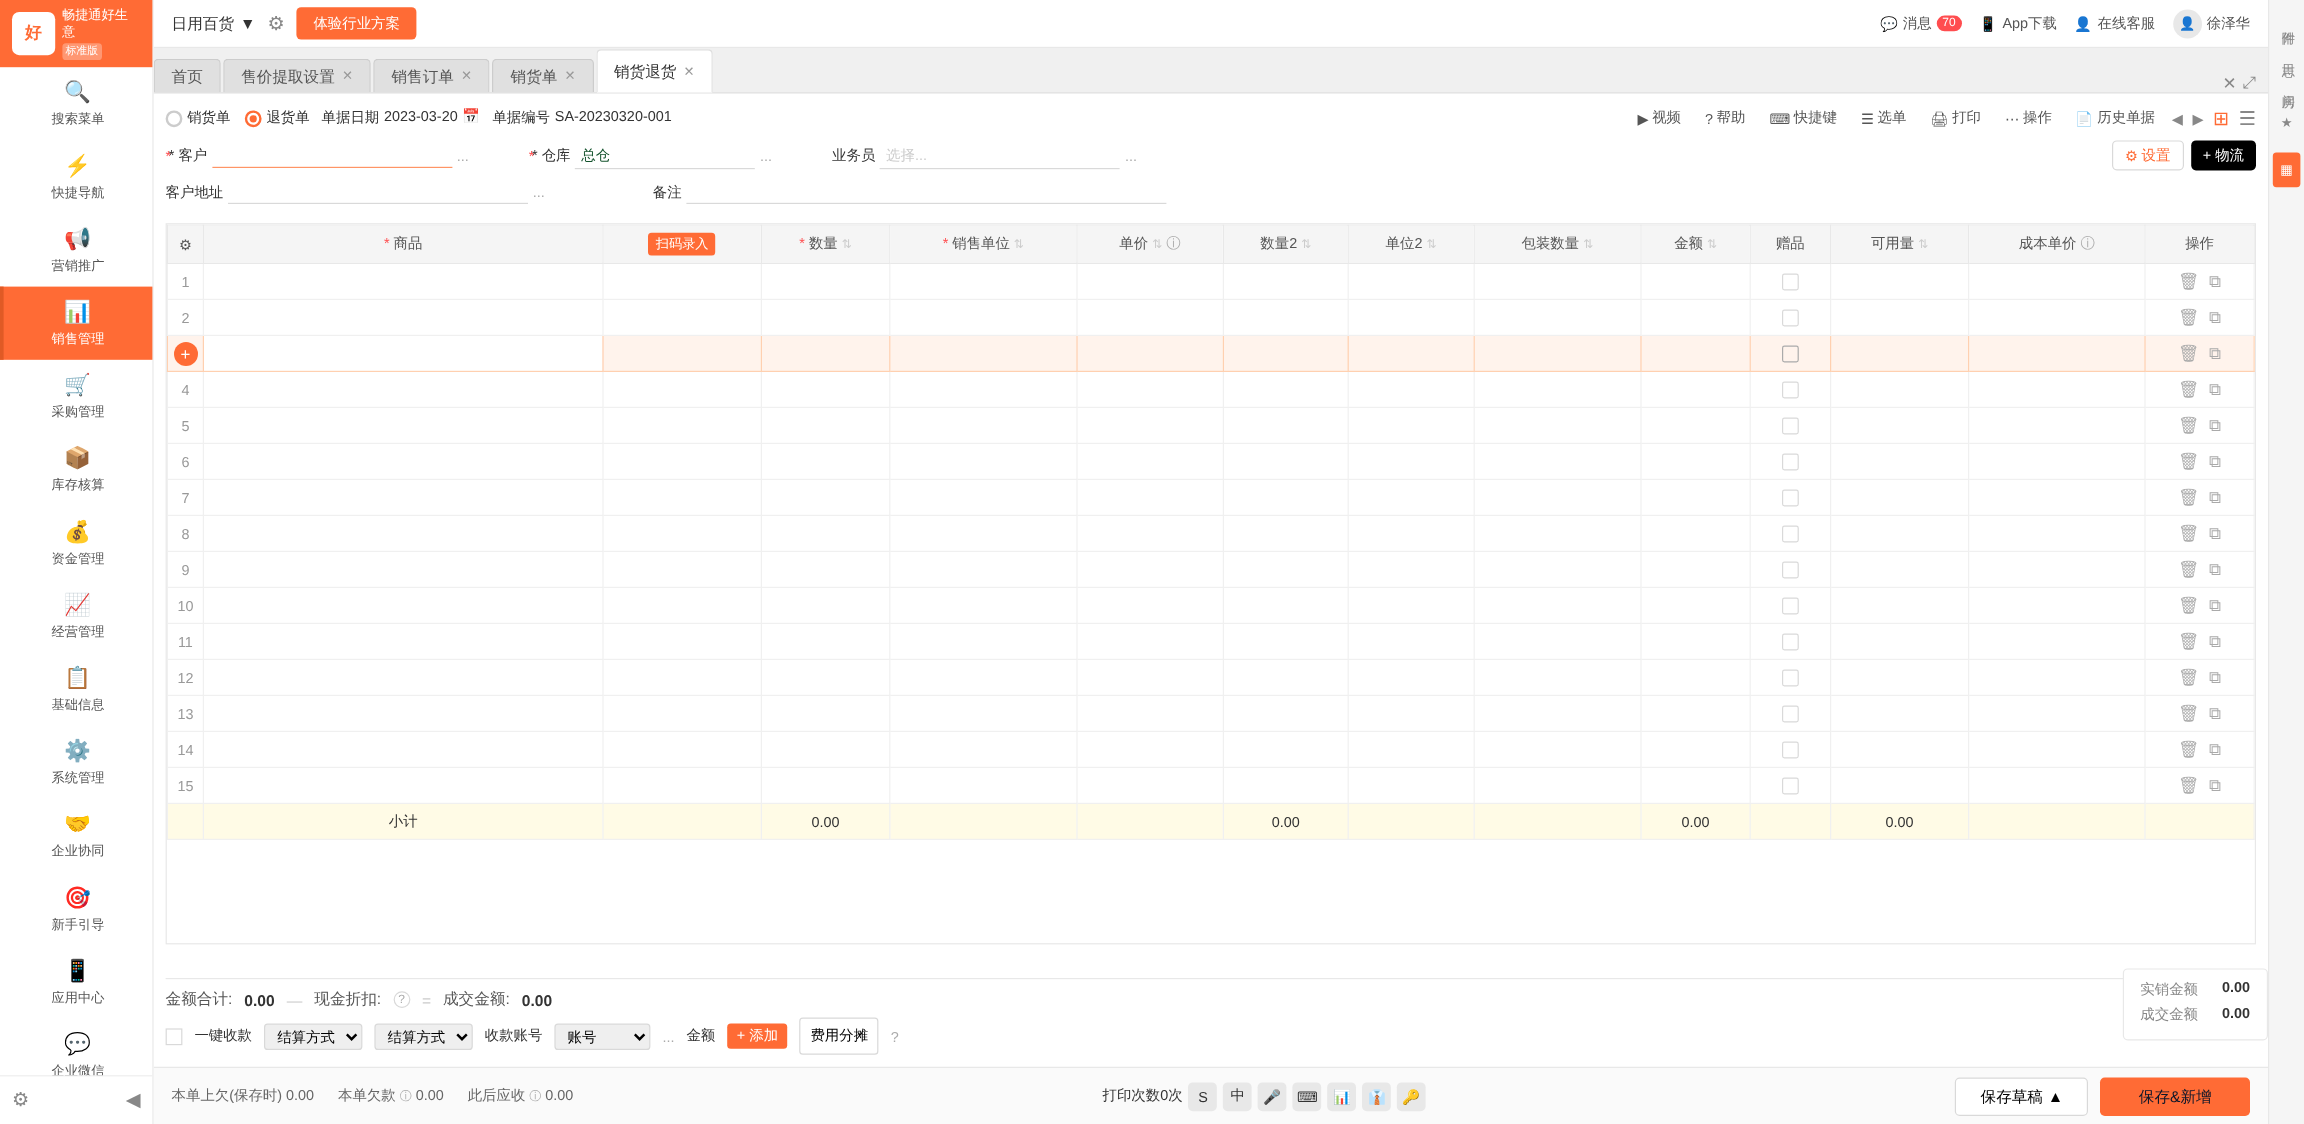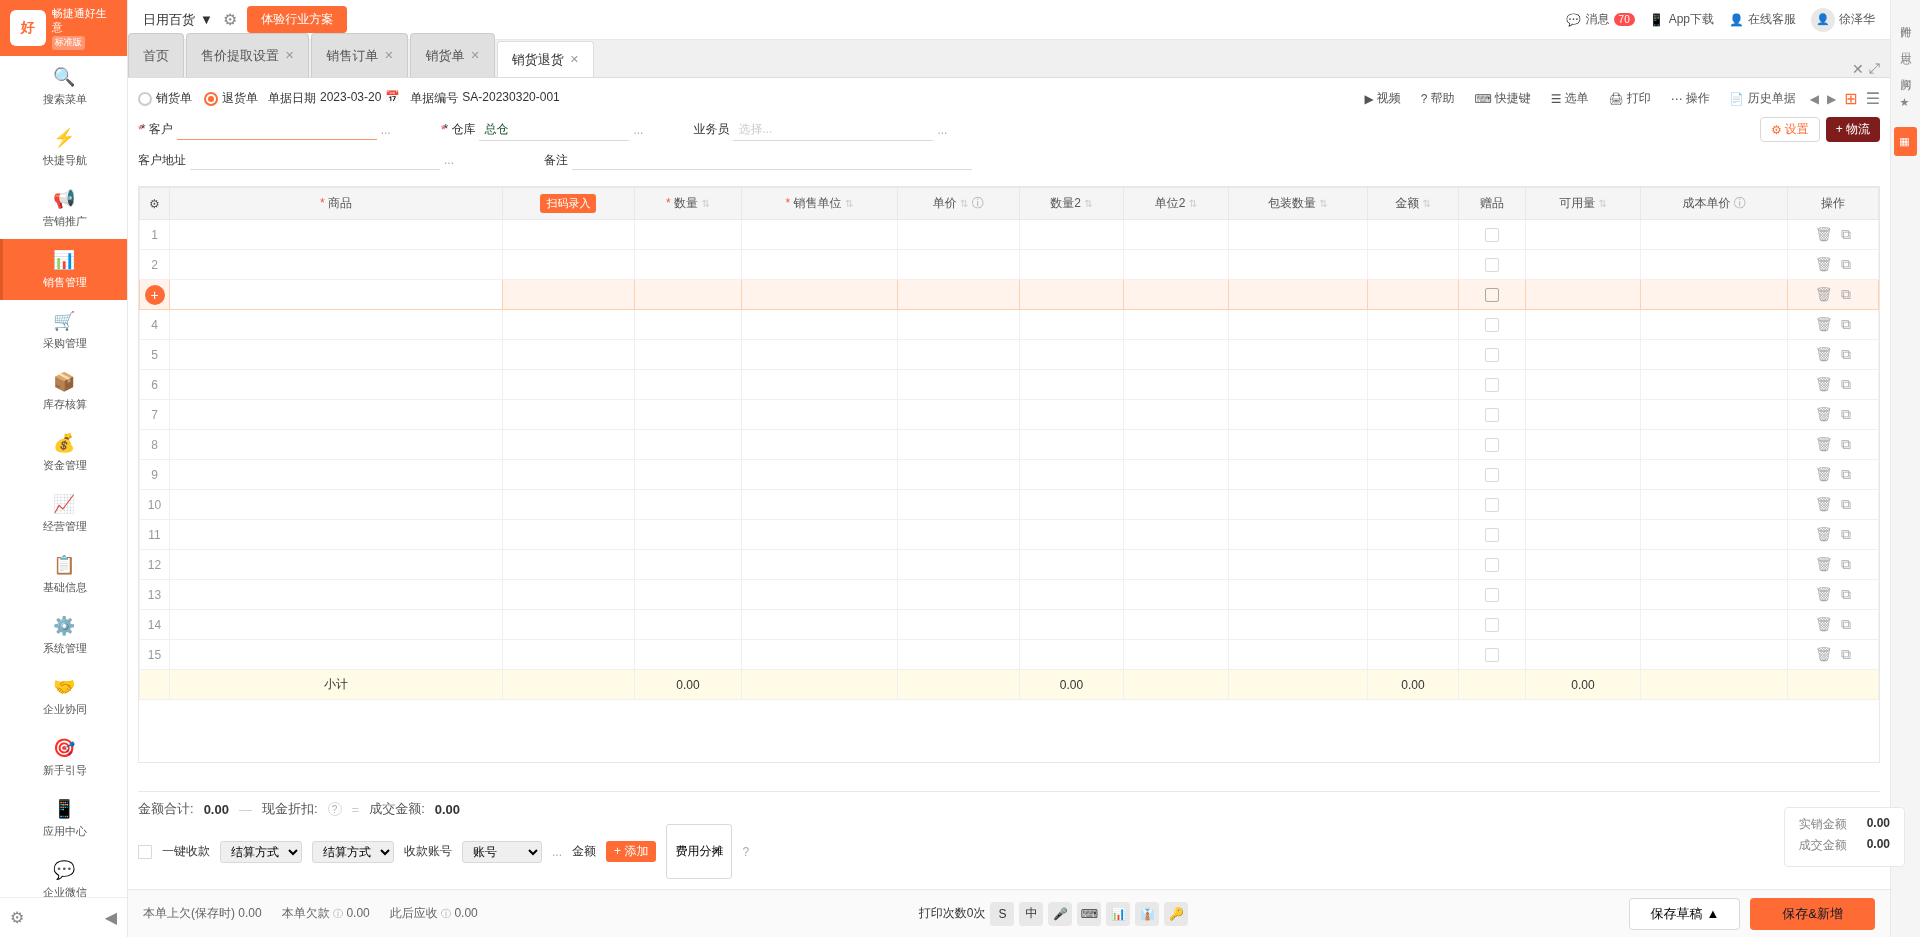"首页" .tab { height: 44px -> 28px }
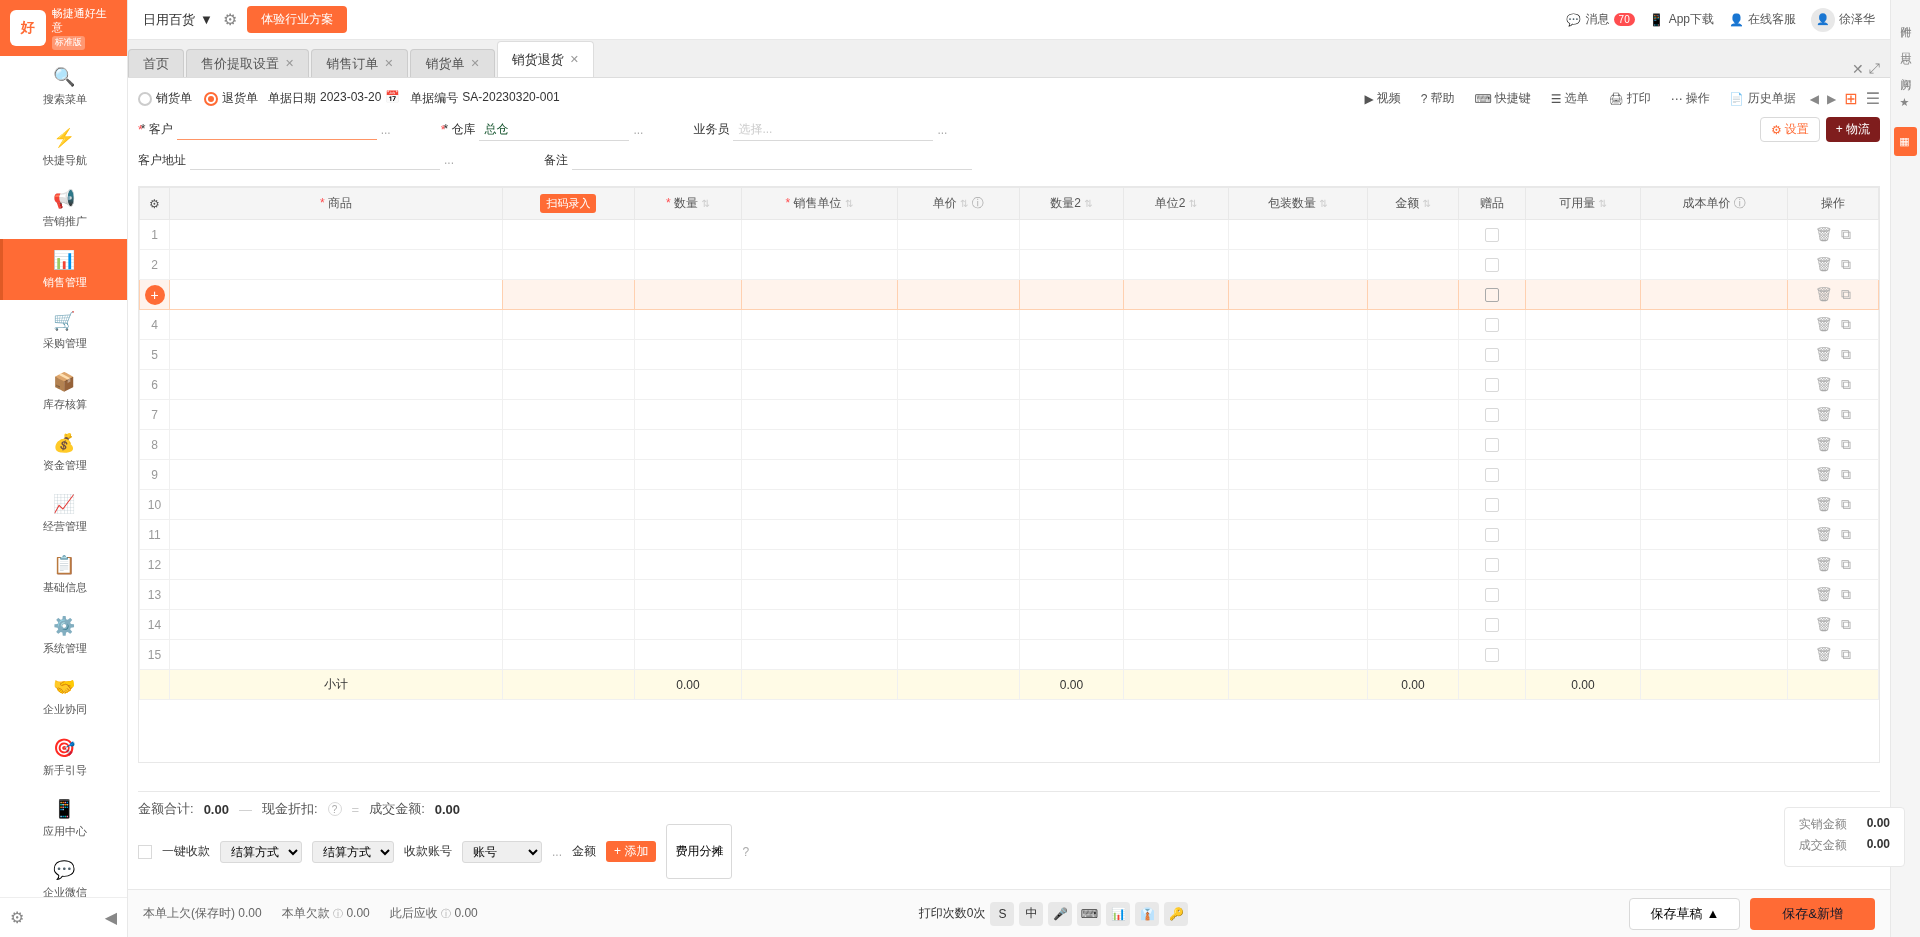"+ 物流" .add-btn { background: #7f1d1d -> #000000 }
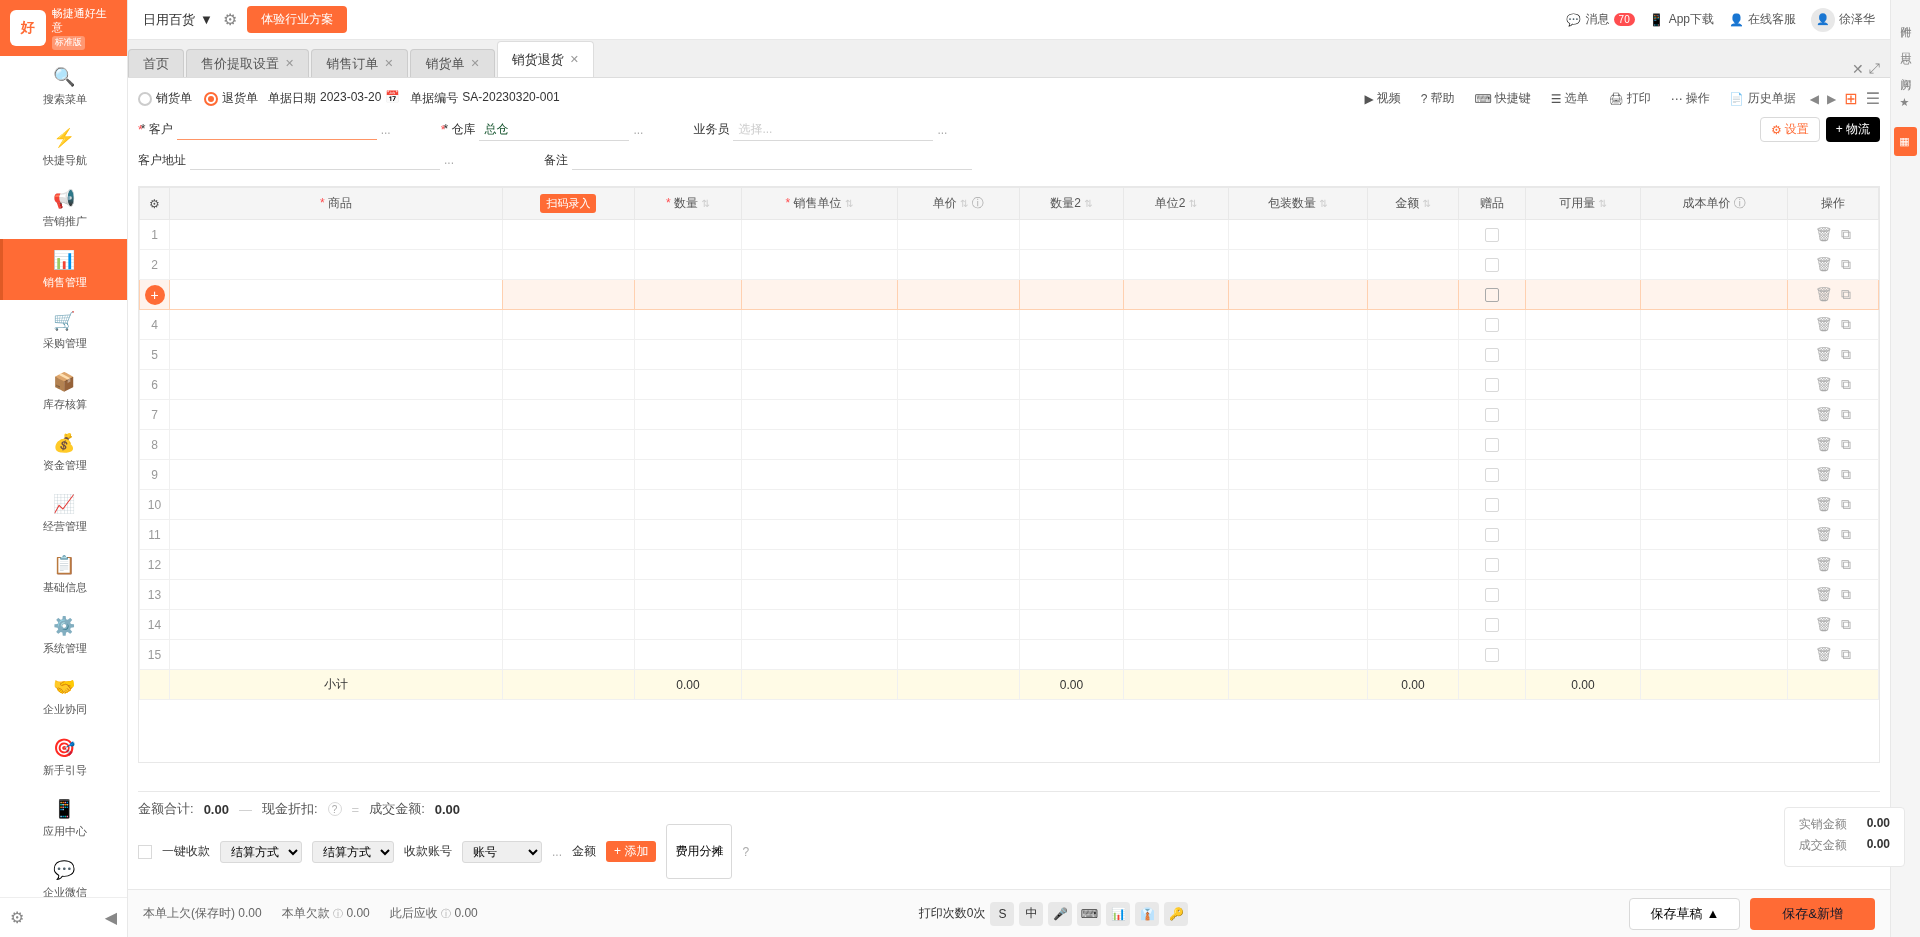"实销金额" .summary-panel { right: 15px -> 30px }
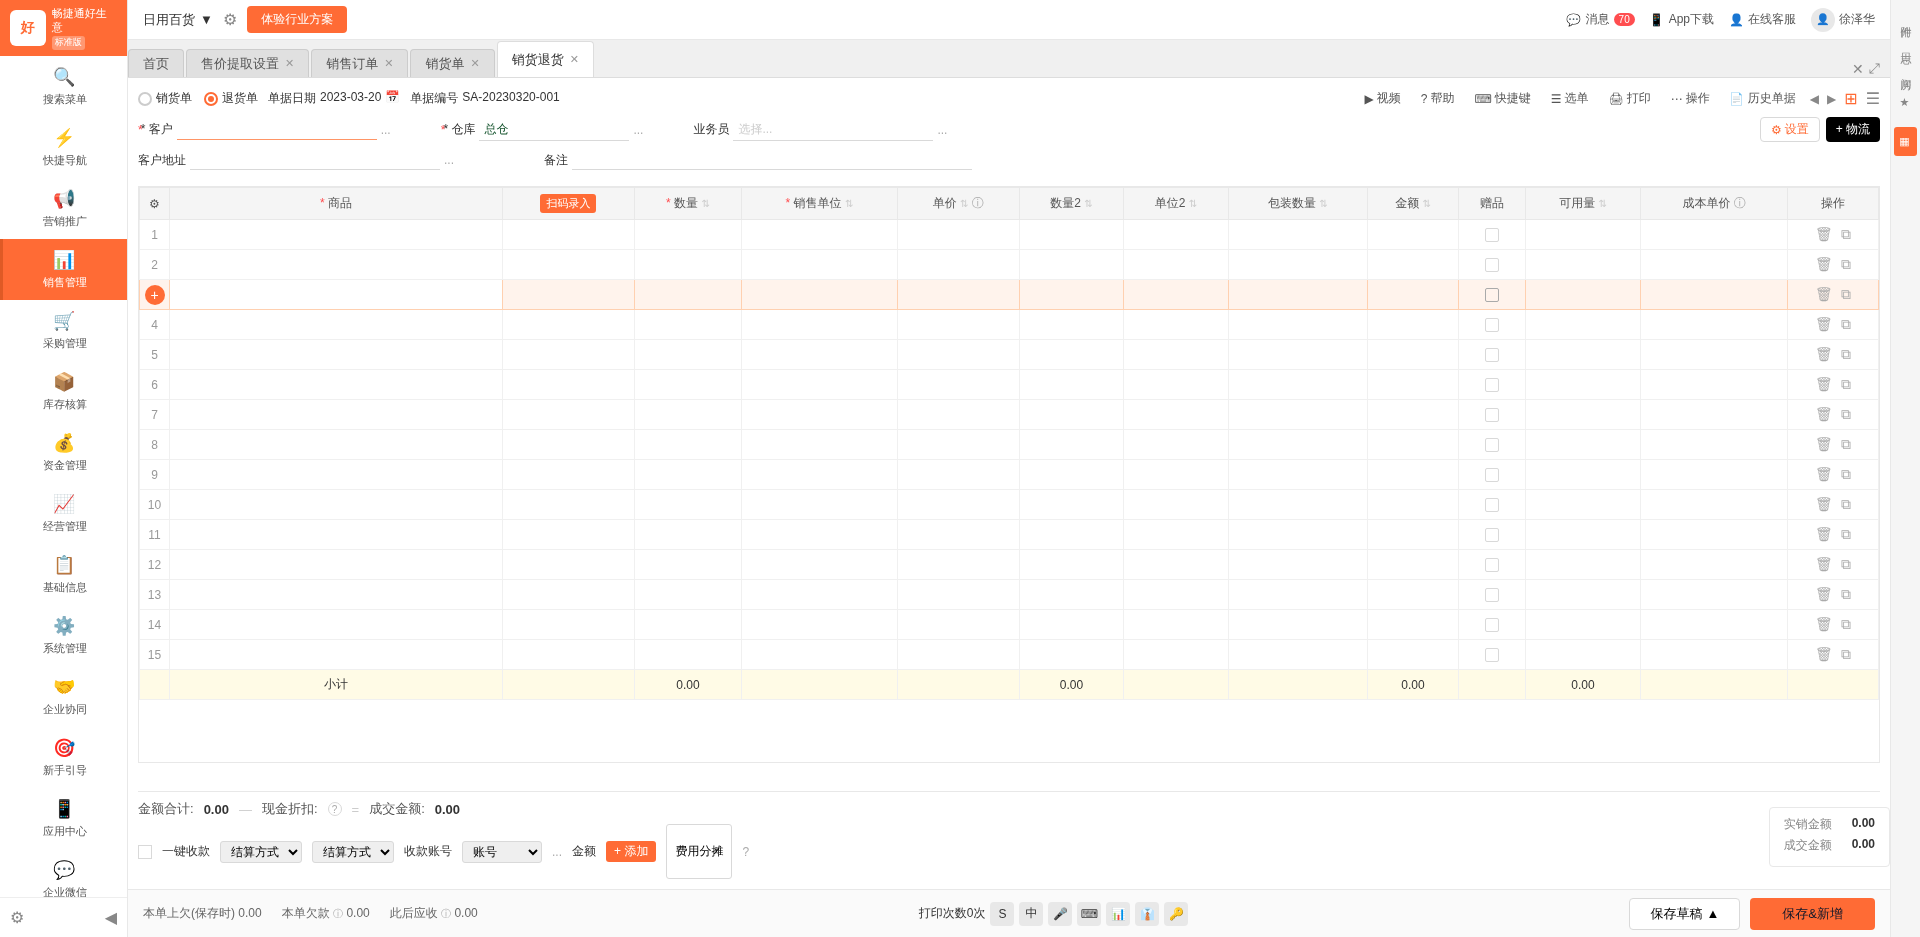"费用分摊" .expense-btn { padding: 18px 8px -> 6px 8px }
